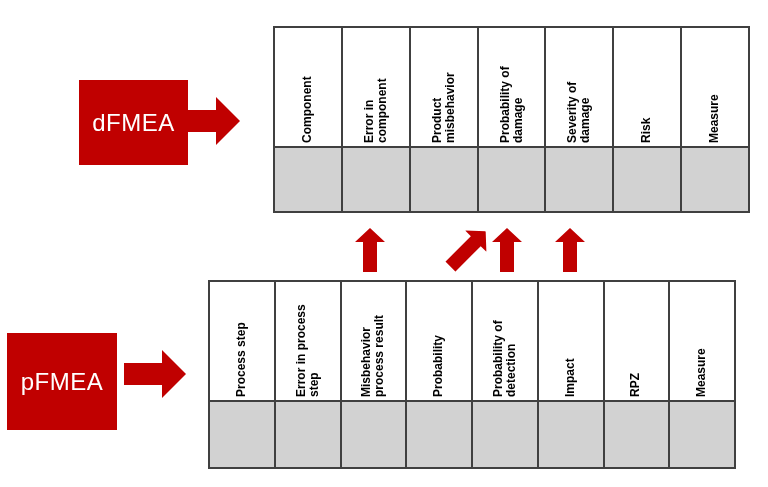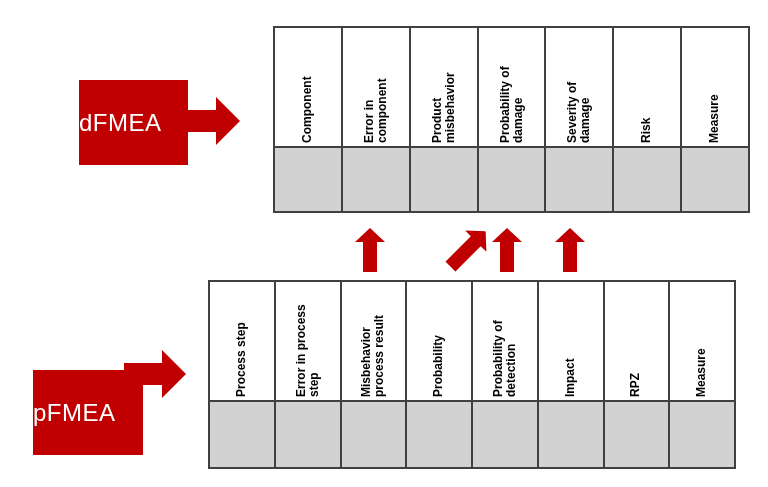"dFMEA" .fmea-box { justify-content: flex-start -> center }
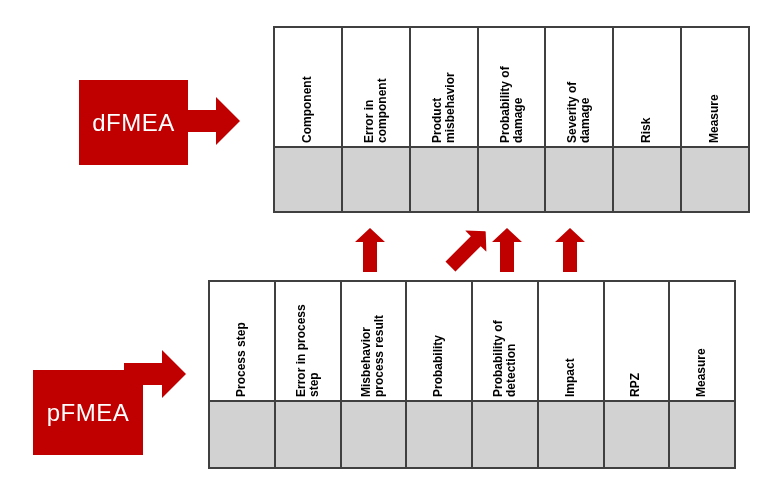"pFMEA" #pfmea-box { height: 85px -> 97px; left: 33px -> 7px; margin-top: 37px -> none }
